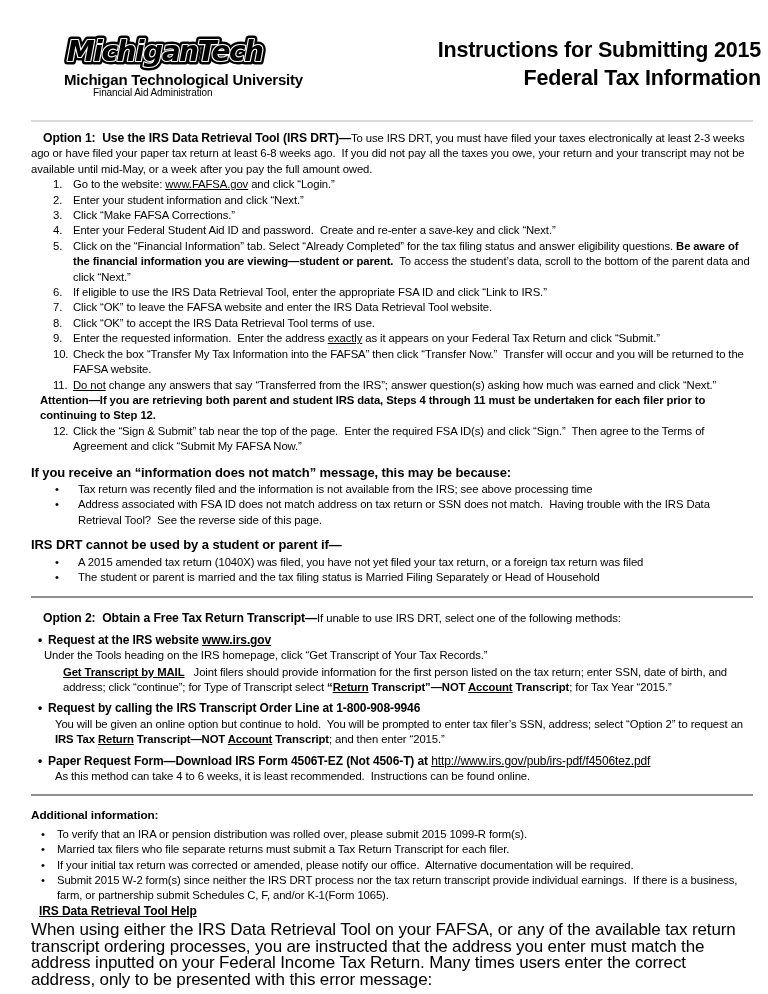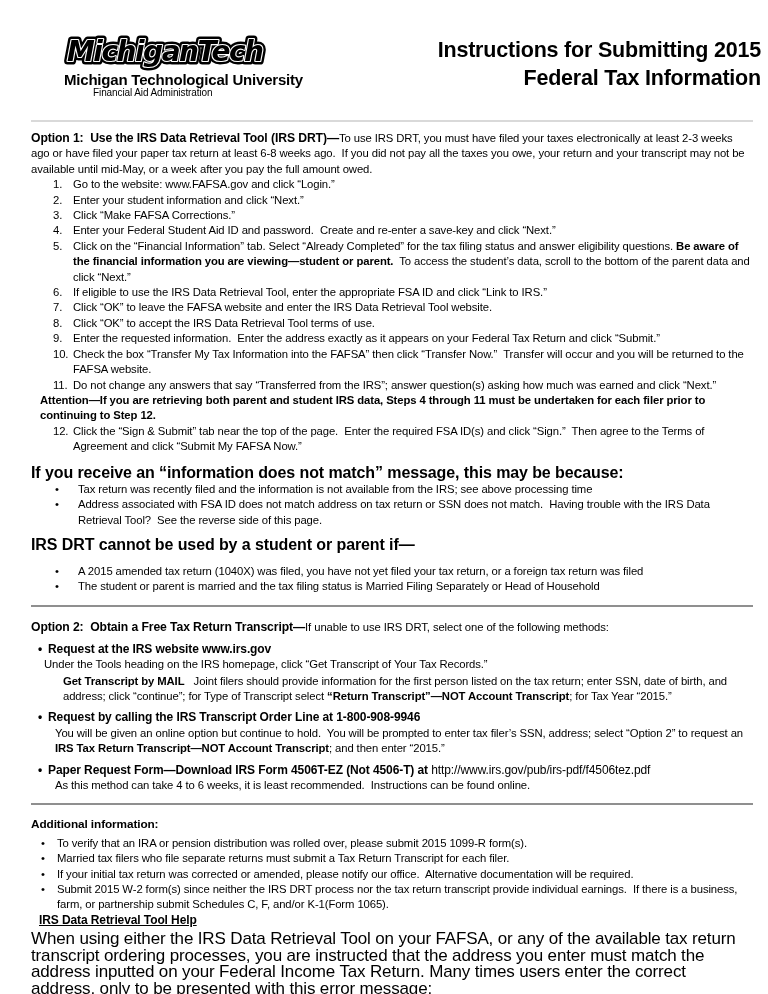"Option 1: Use the IRS" .intro .b { margin-left: none -> 12px }
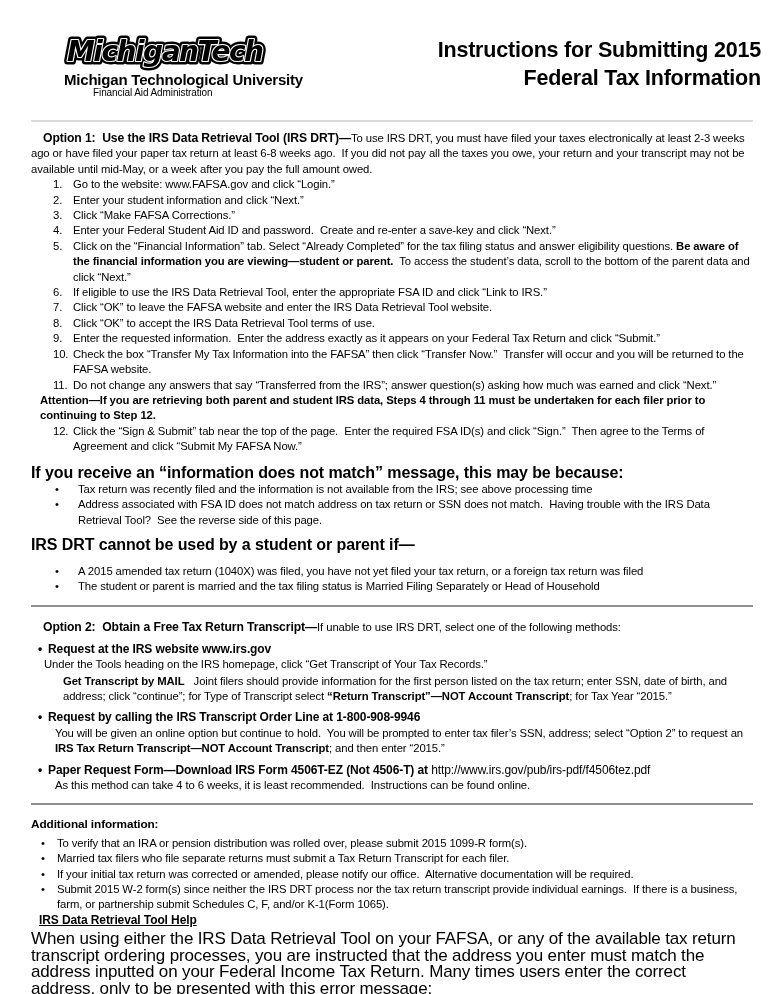"www.FAFSA.gov" .u { text-decoration: none -> underline }
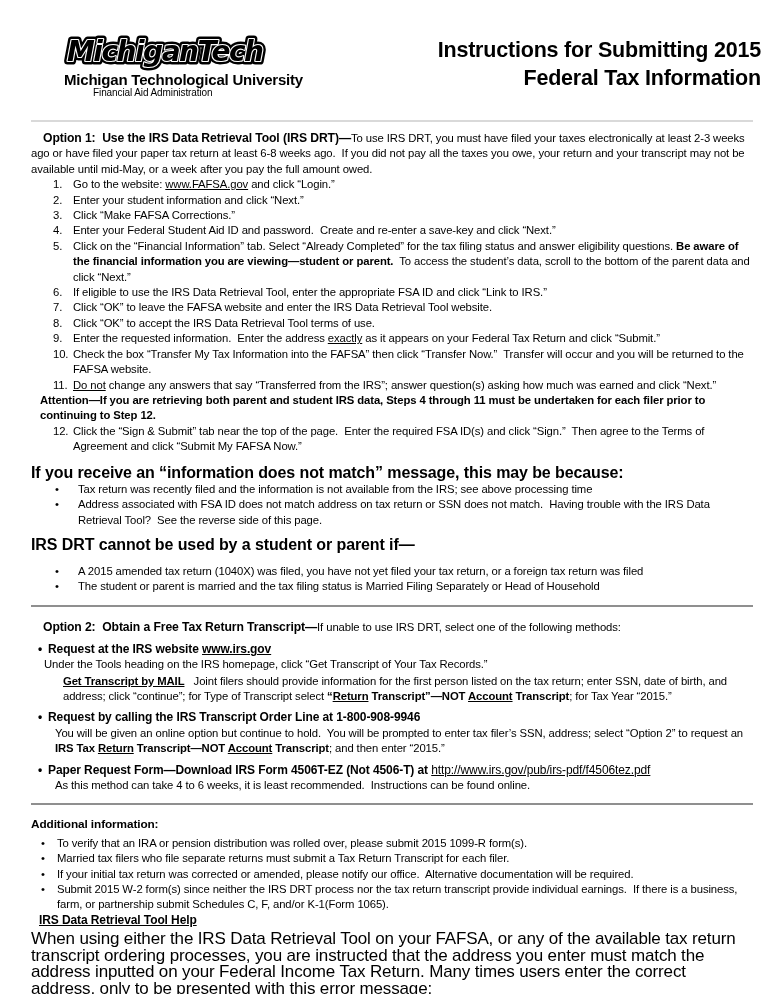"If you receive an “information" .heading { font-size: 16px -> 13px }
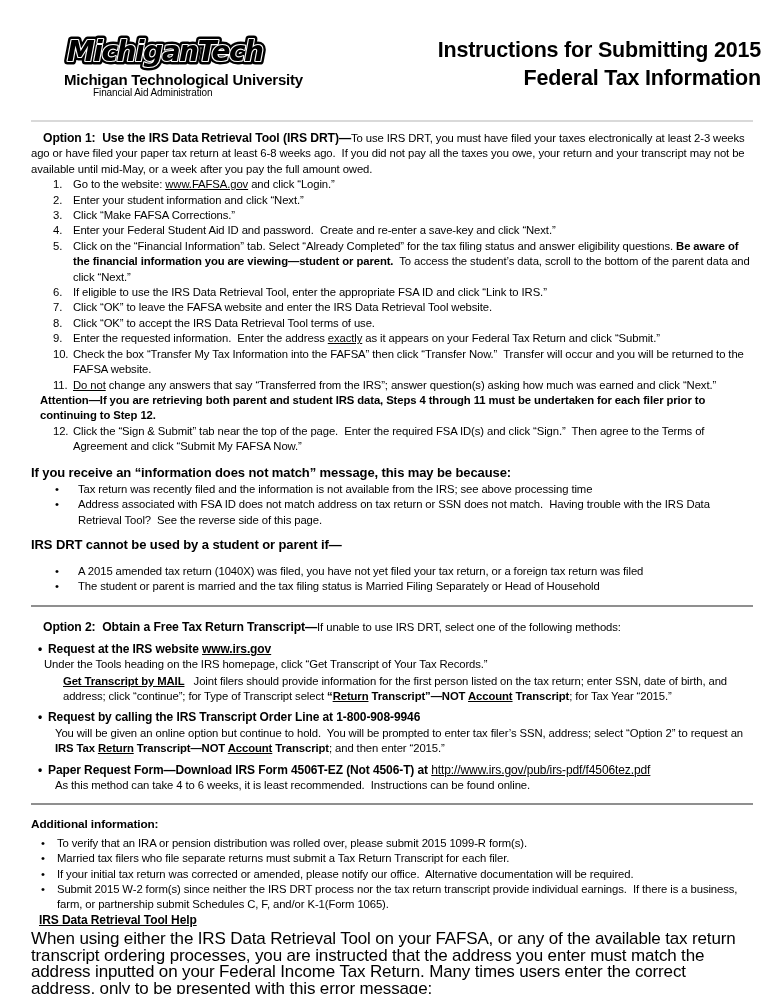"IRS DRT cannot be used" .sec-drt .heading { margin-bottom: 11px -> 2px }
